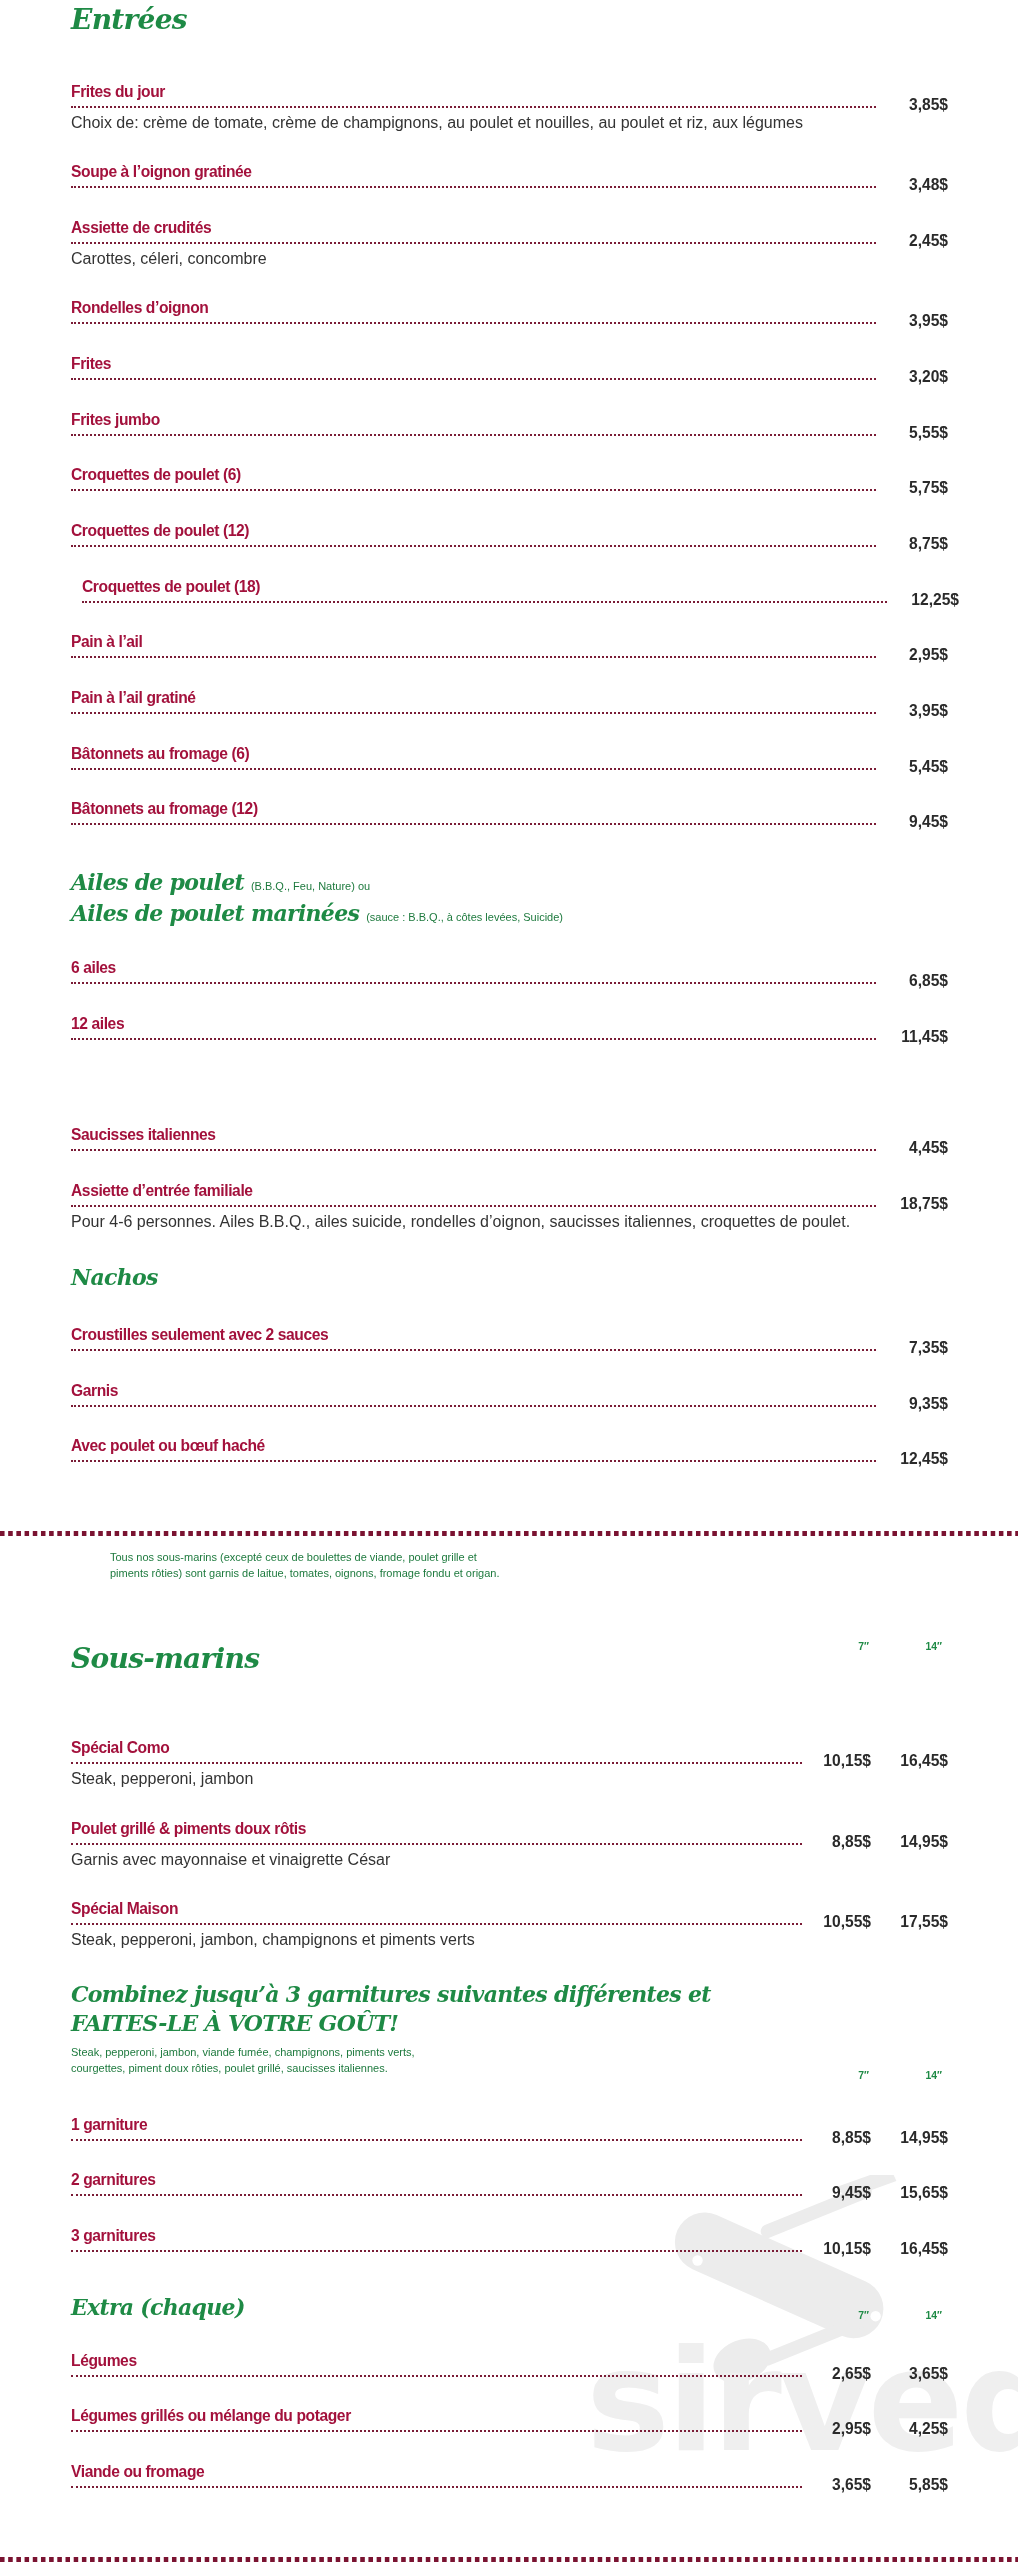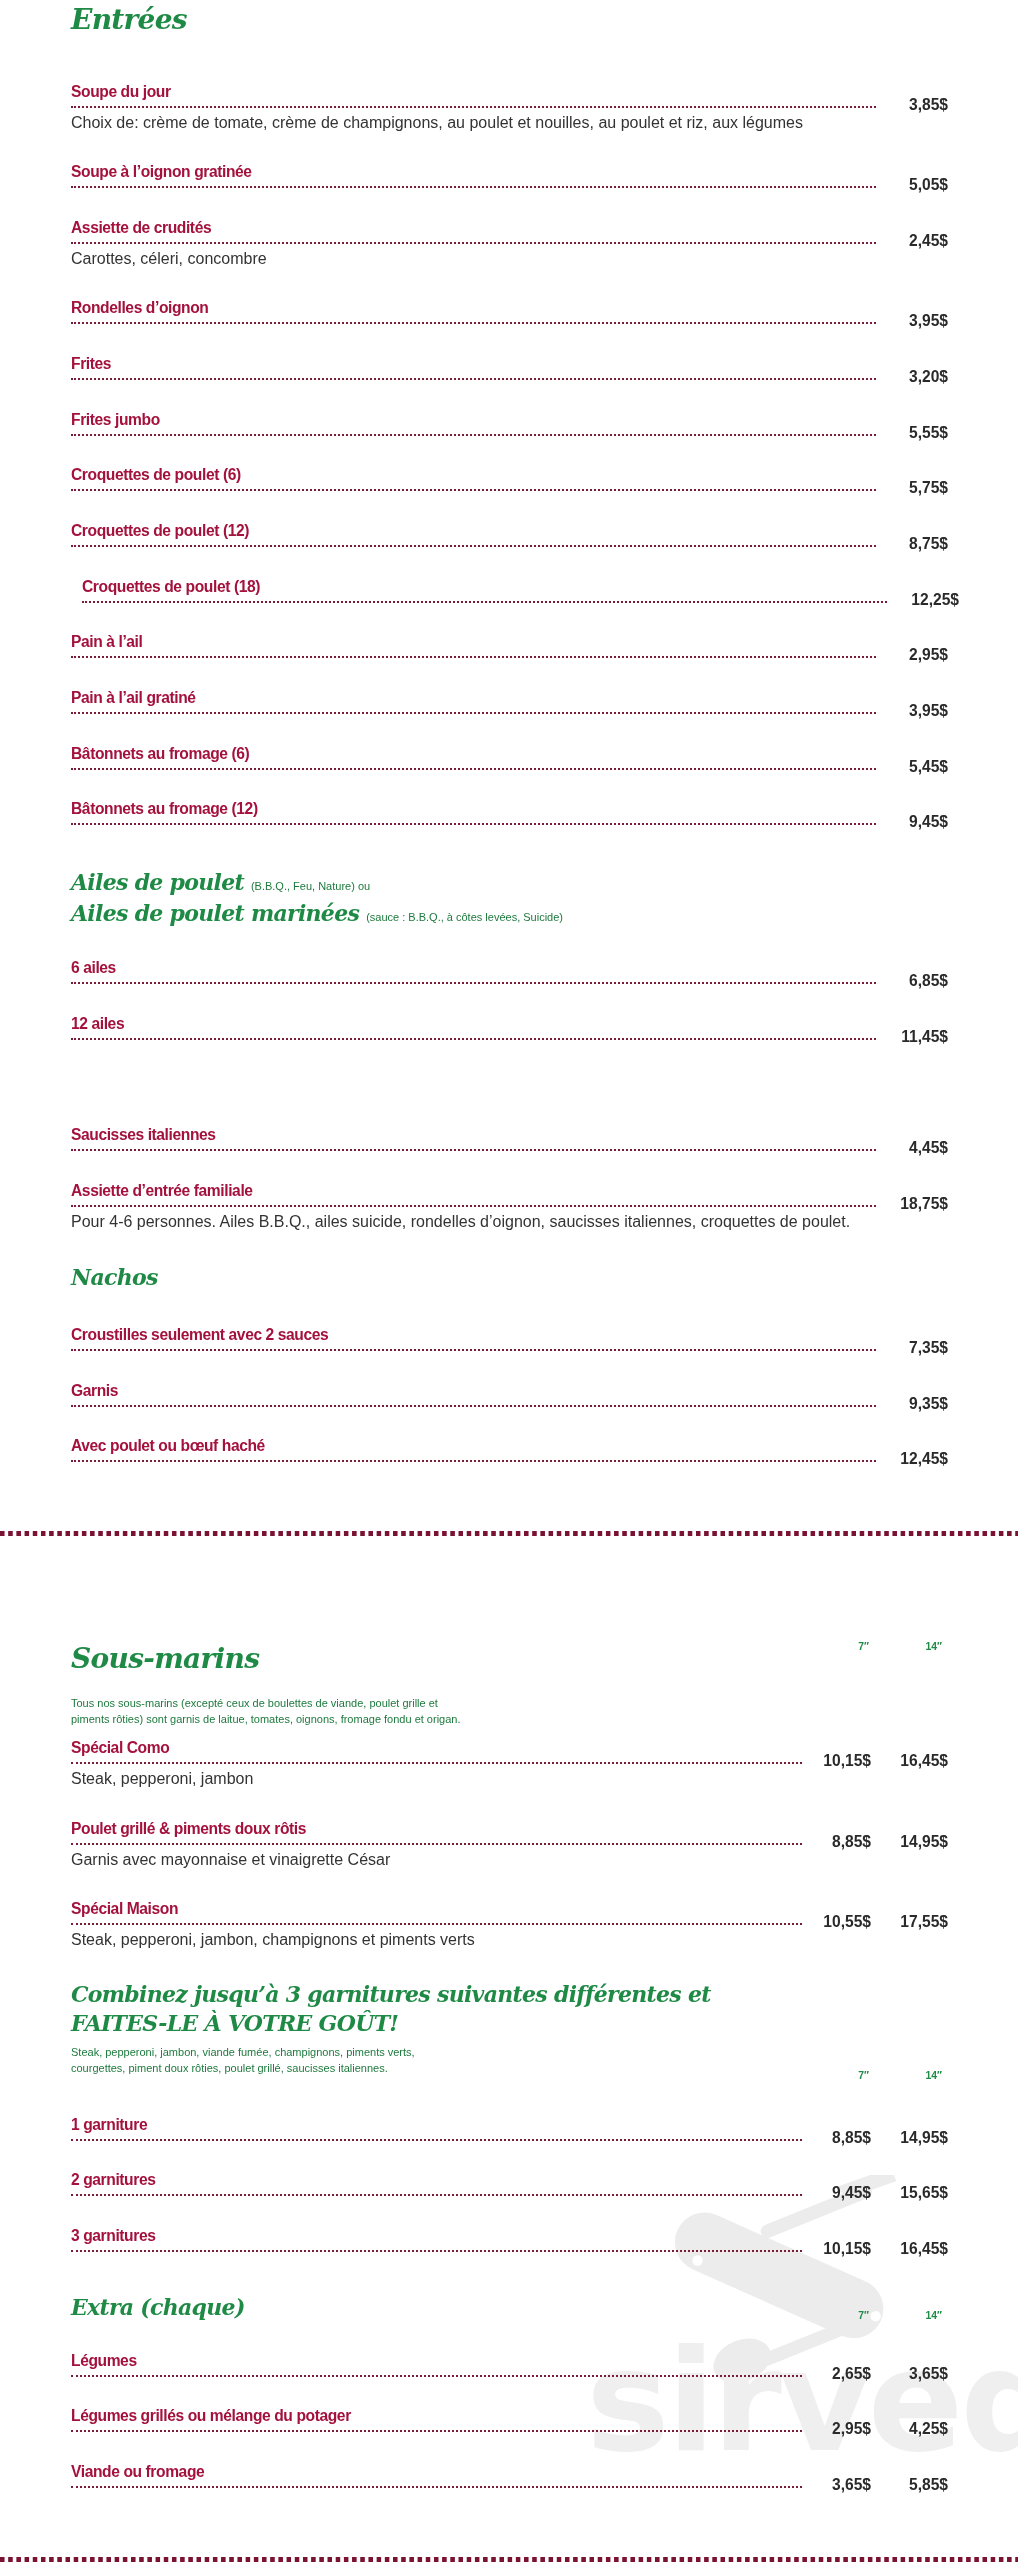"Soupe du jour" span.name { text: Soupe -> Frites }
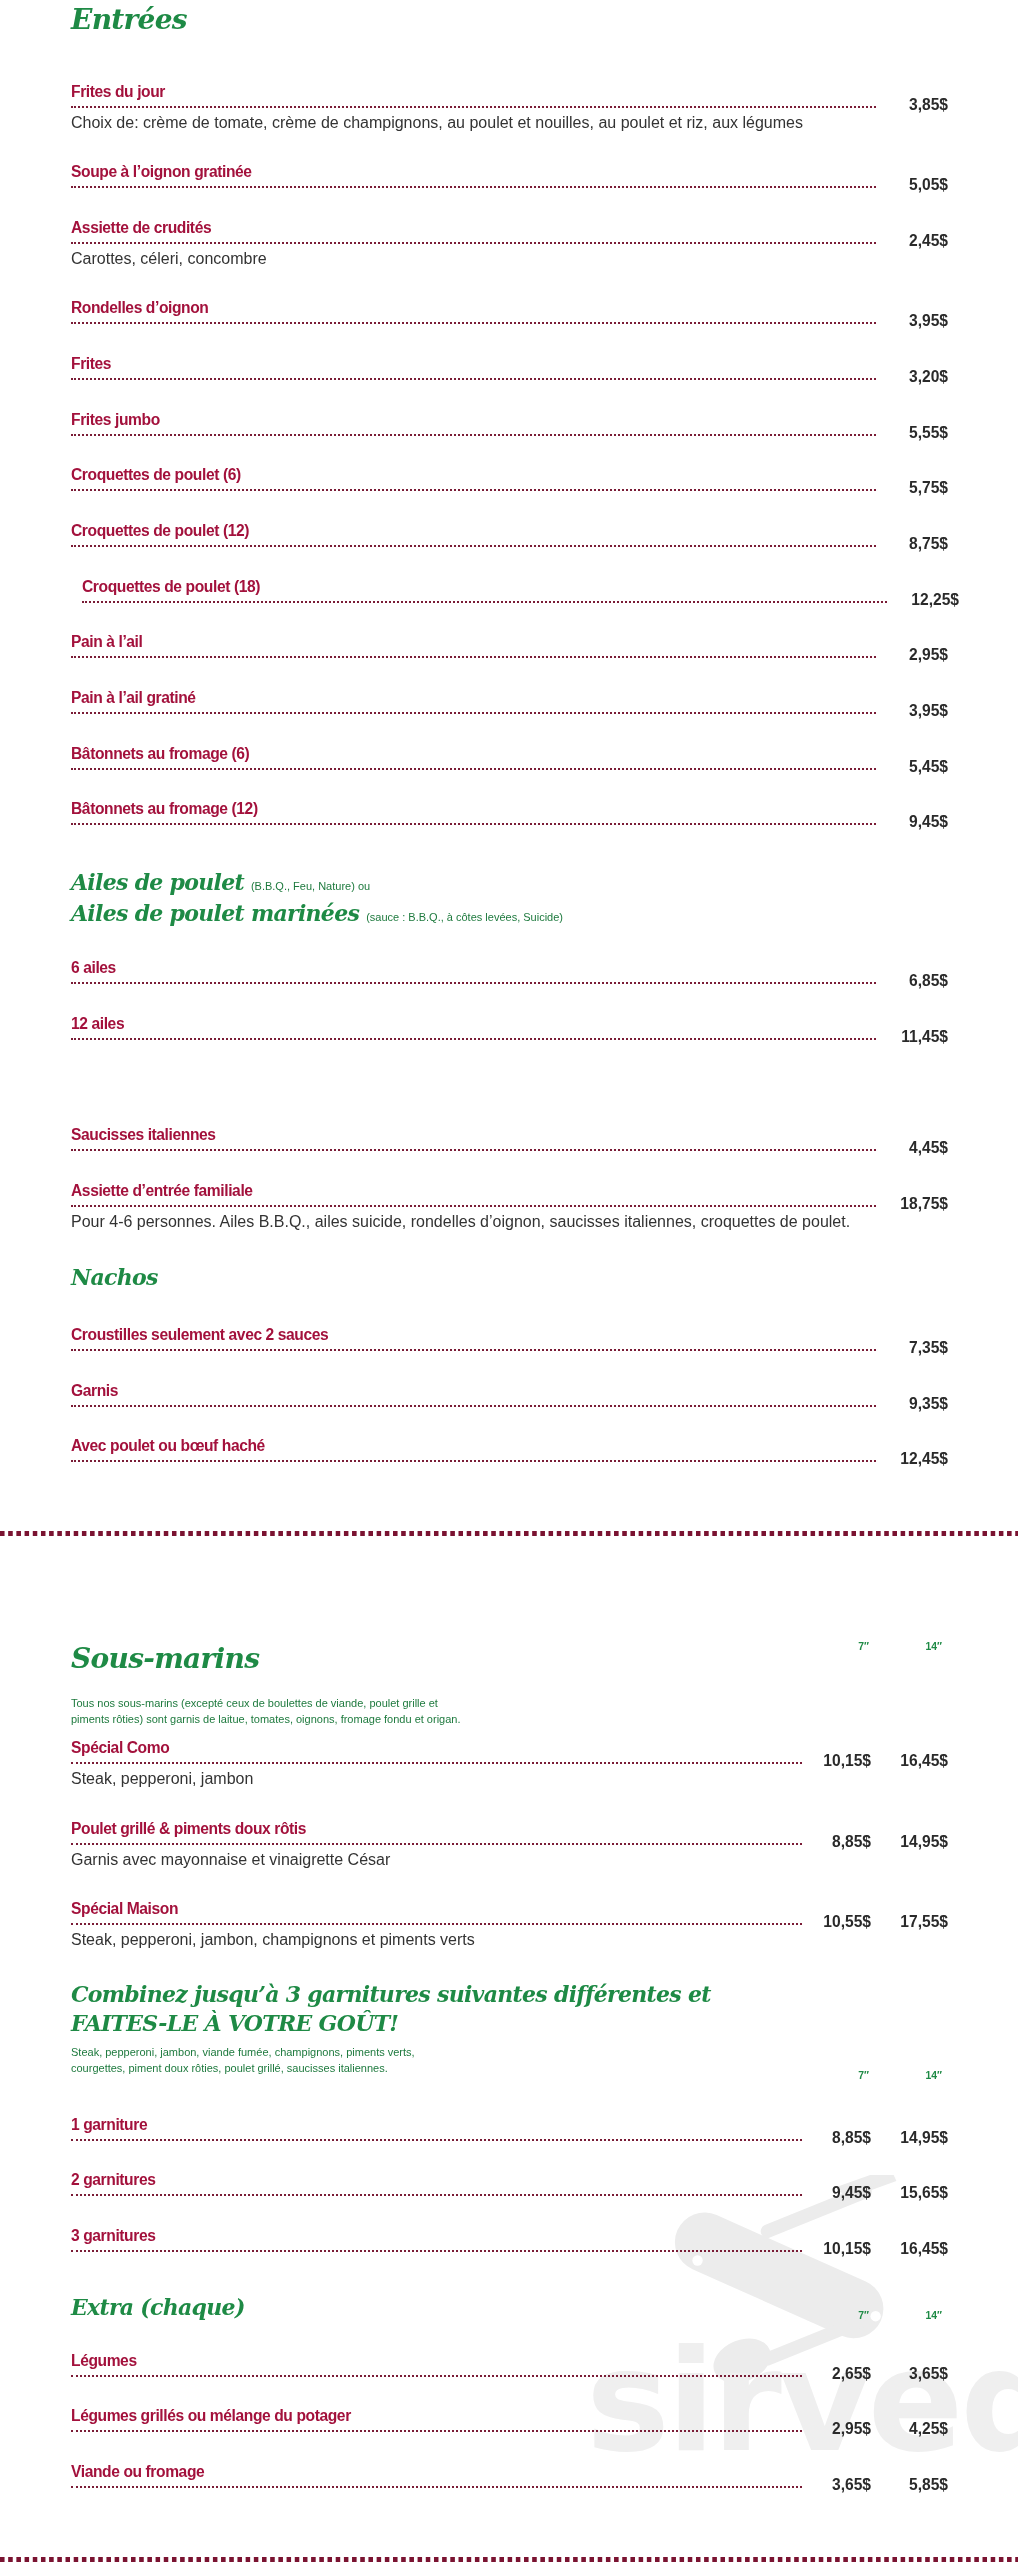"5,05$" span.price { text: 5,05$ -> 3,48$ }
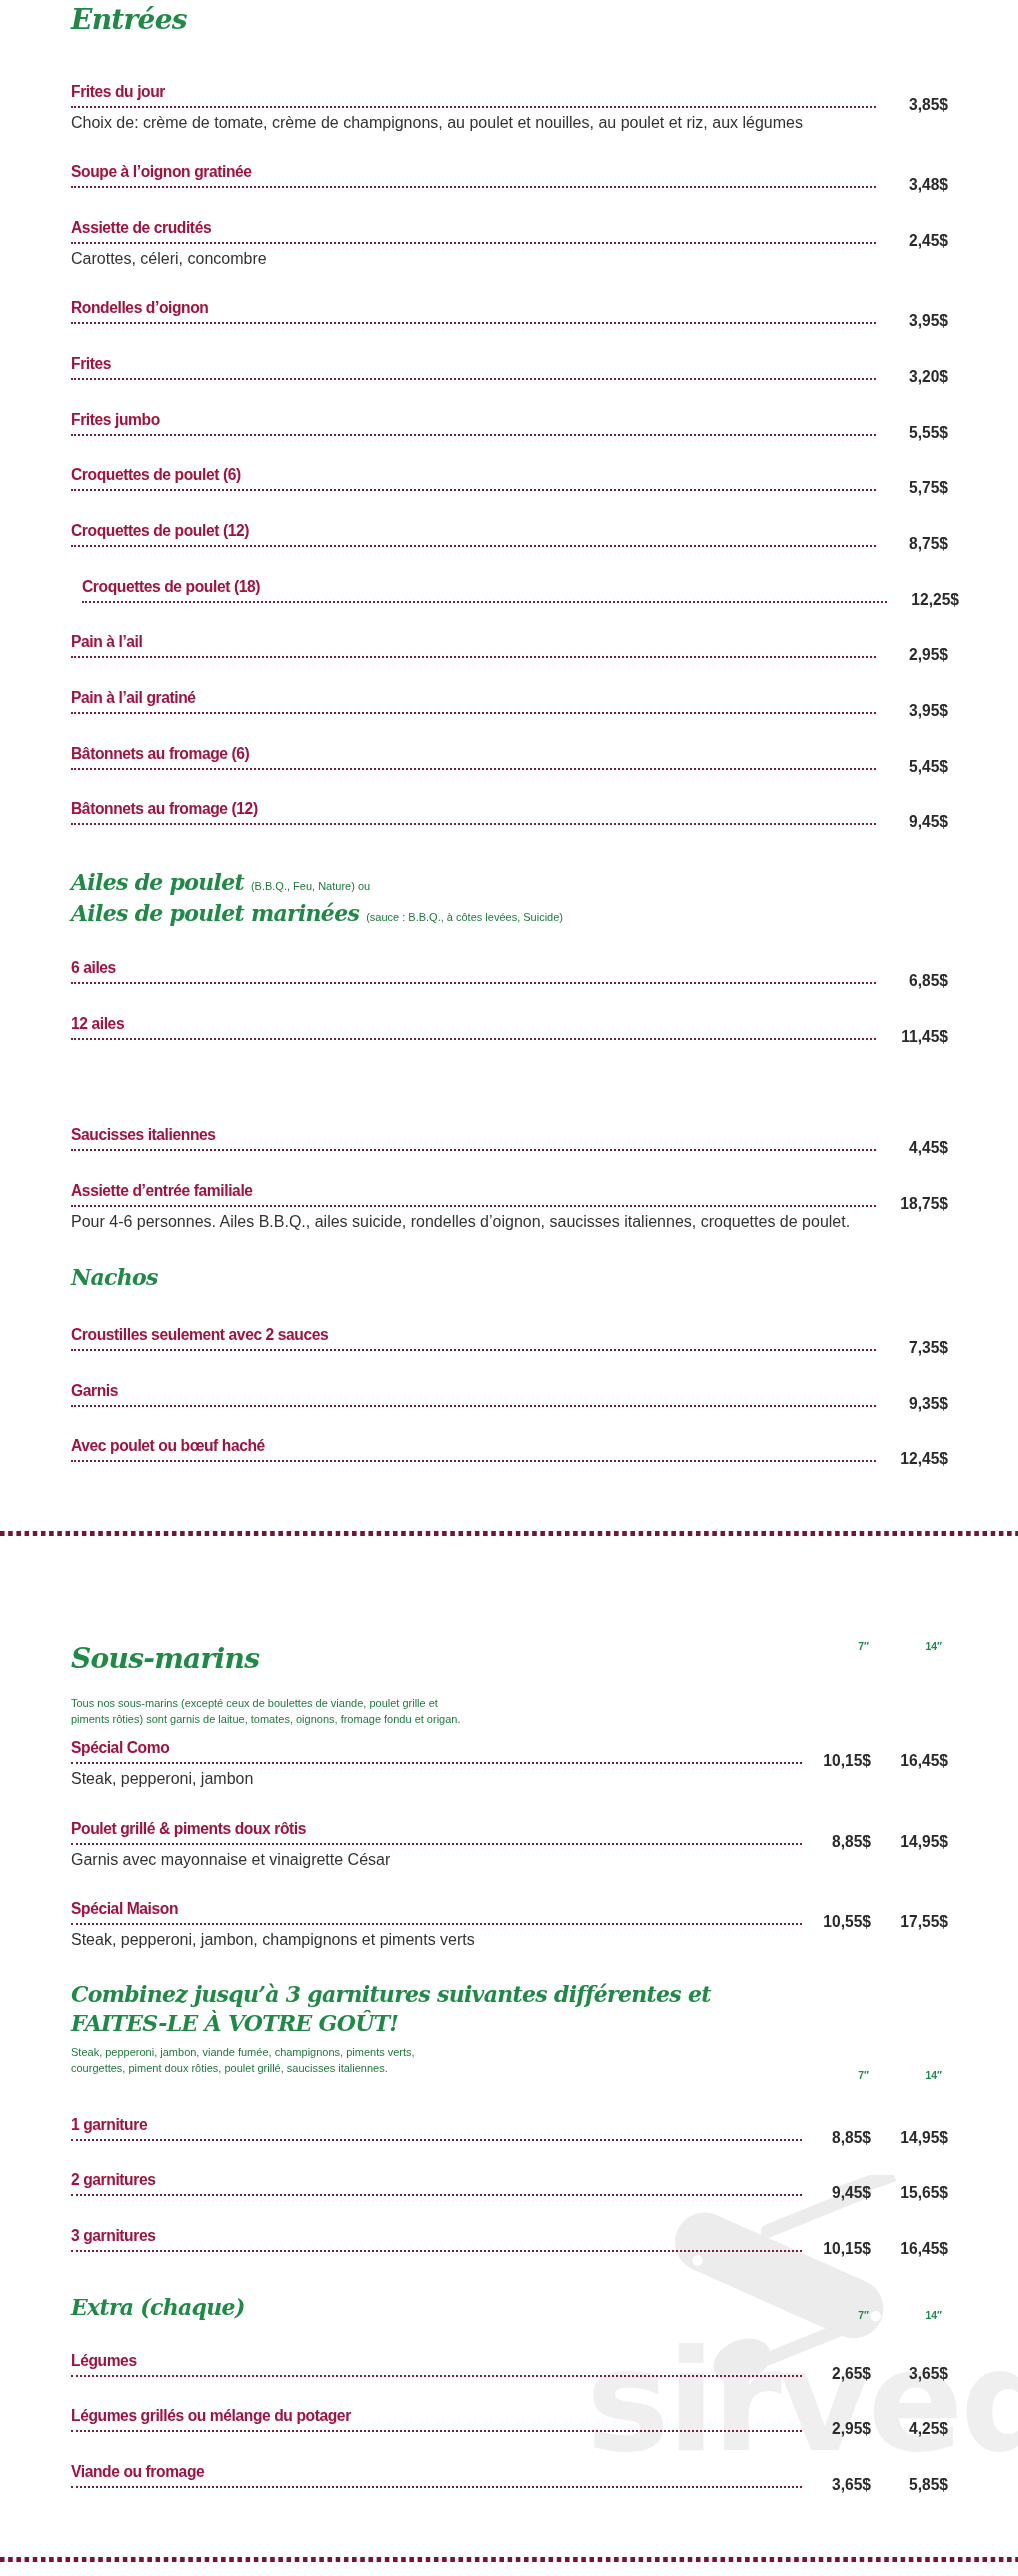"Tous nos sous-marins (excepté ceux" div.intro { margin-left: none -> 39px; top: 1696px -> 1550px }
